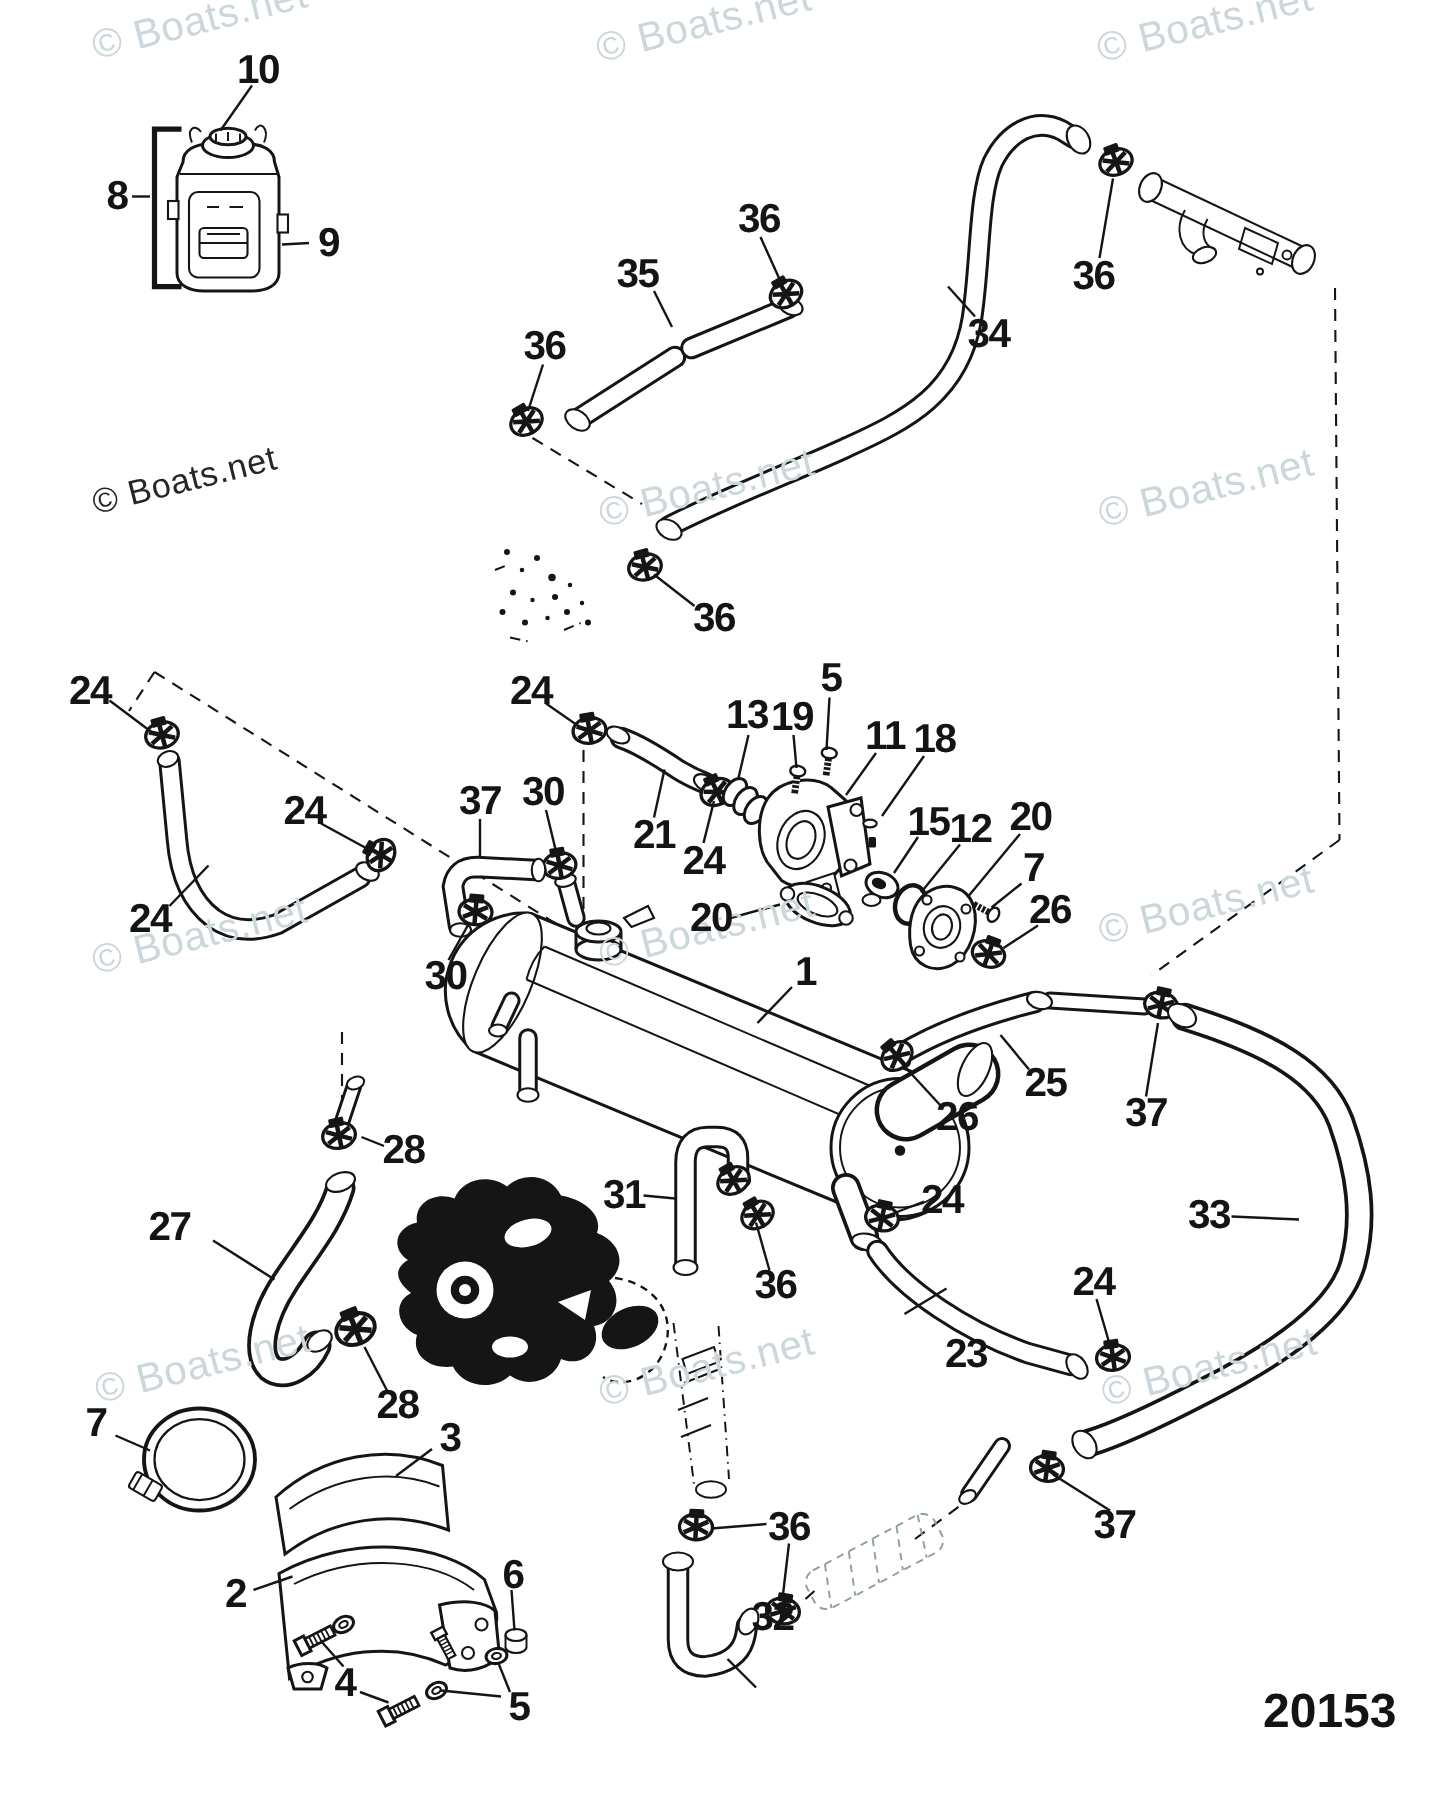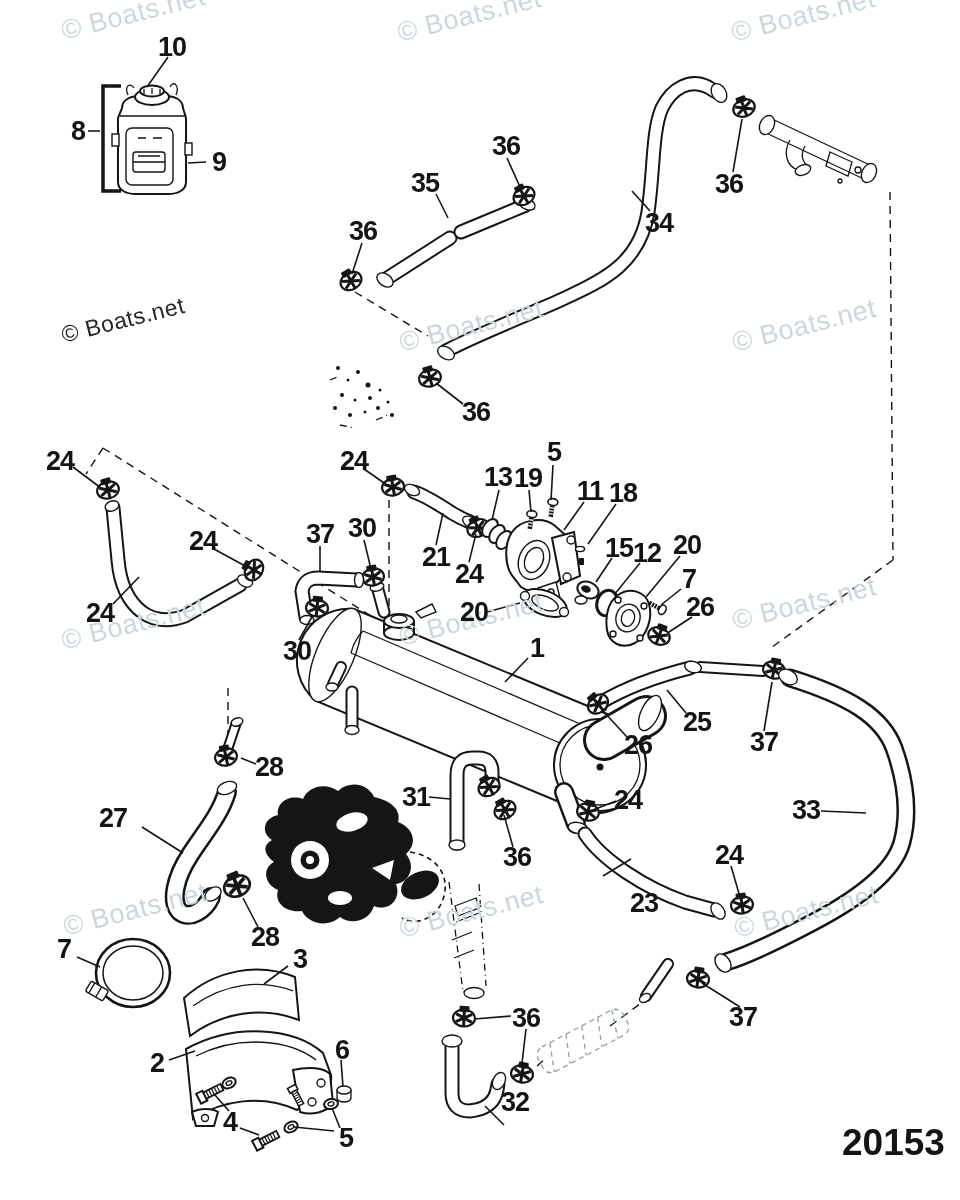"32" span.callout { top: 1102px -> 1078px }
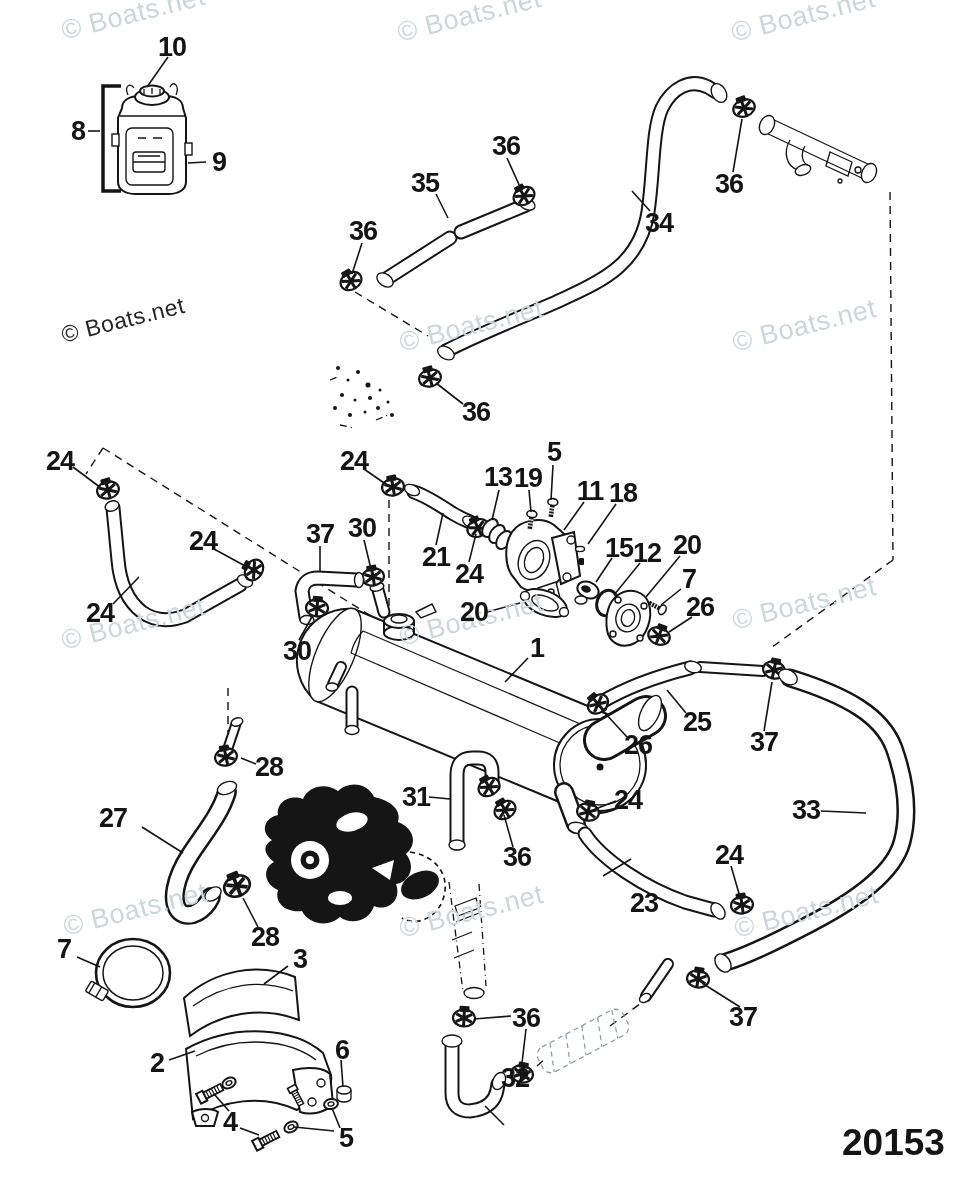"20153" .drawing-number { font-size: 37px -> 32px }
